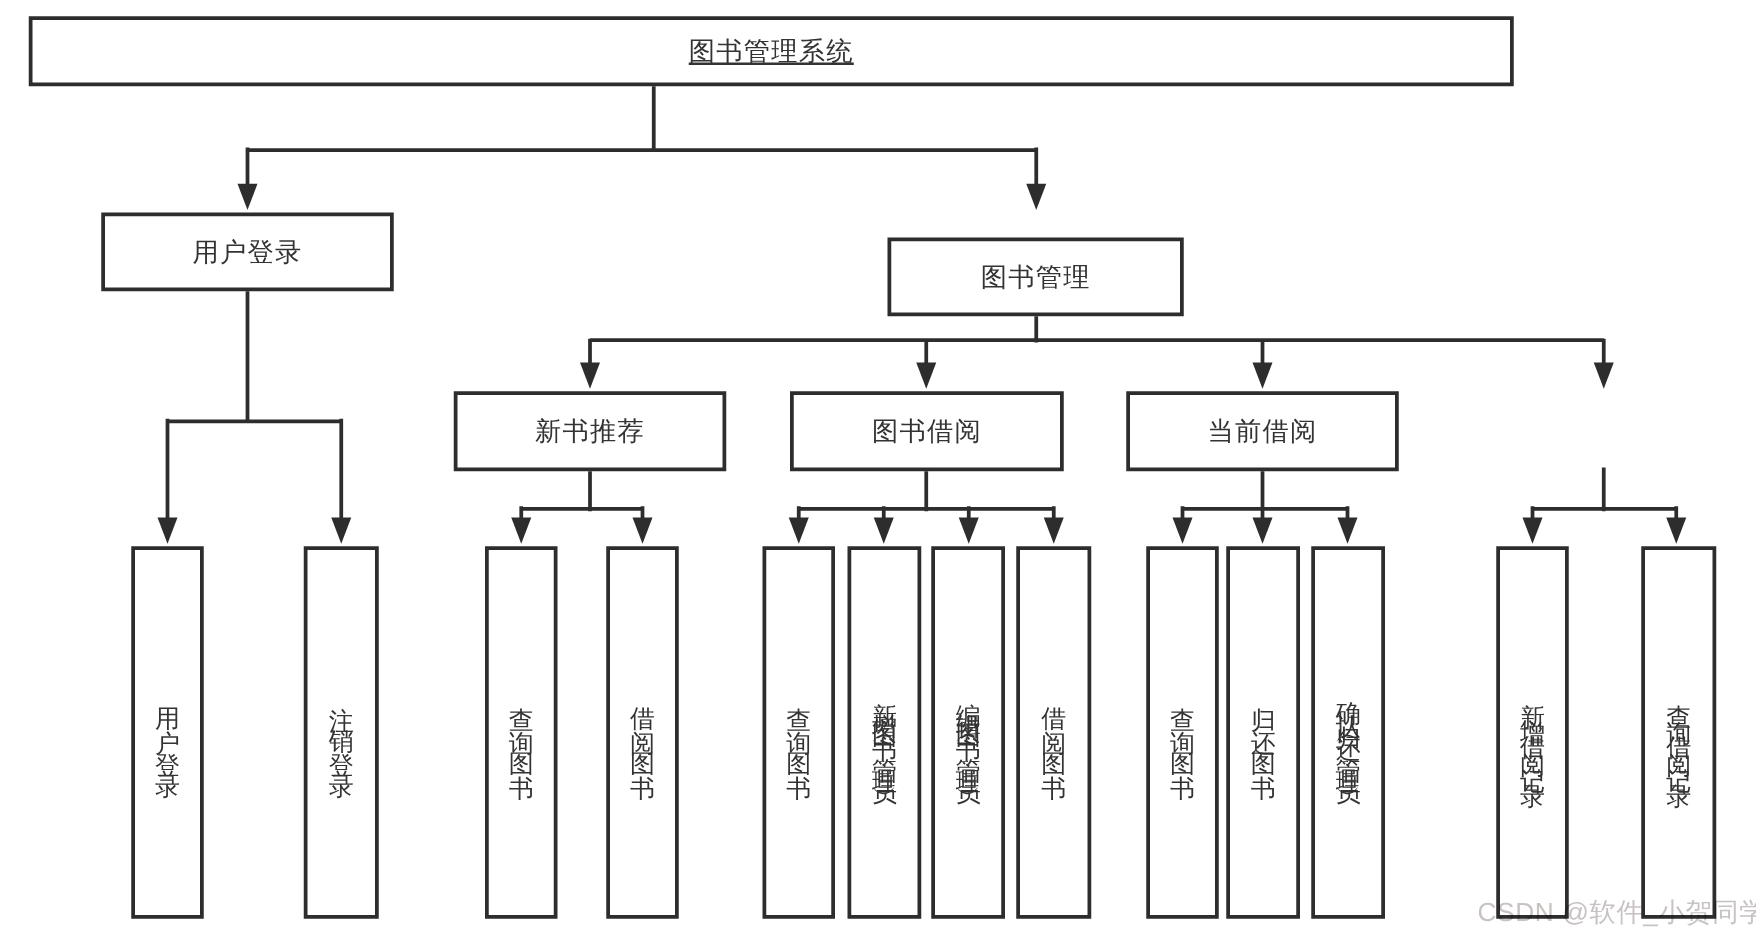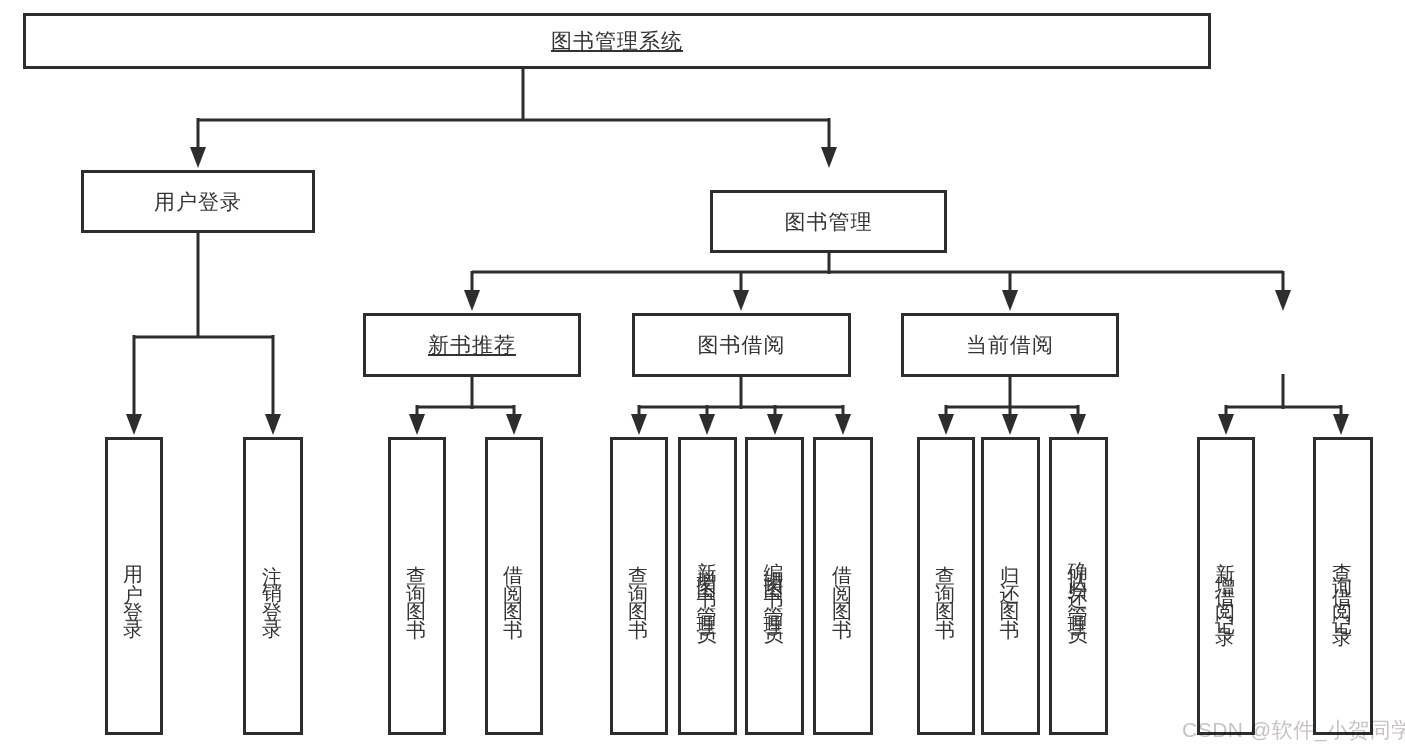"新书推荐" div.hbox { text-decoration: underline -> none }
